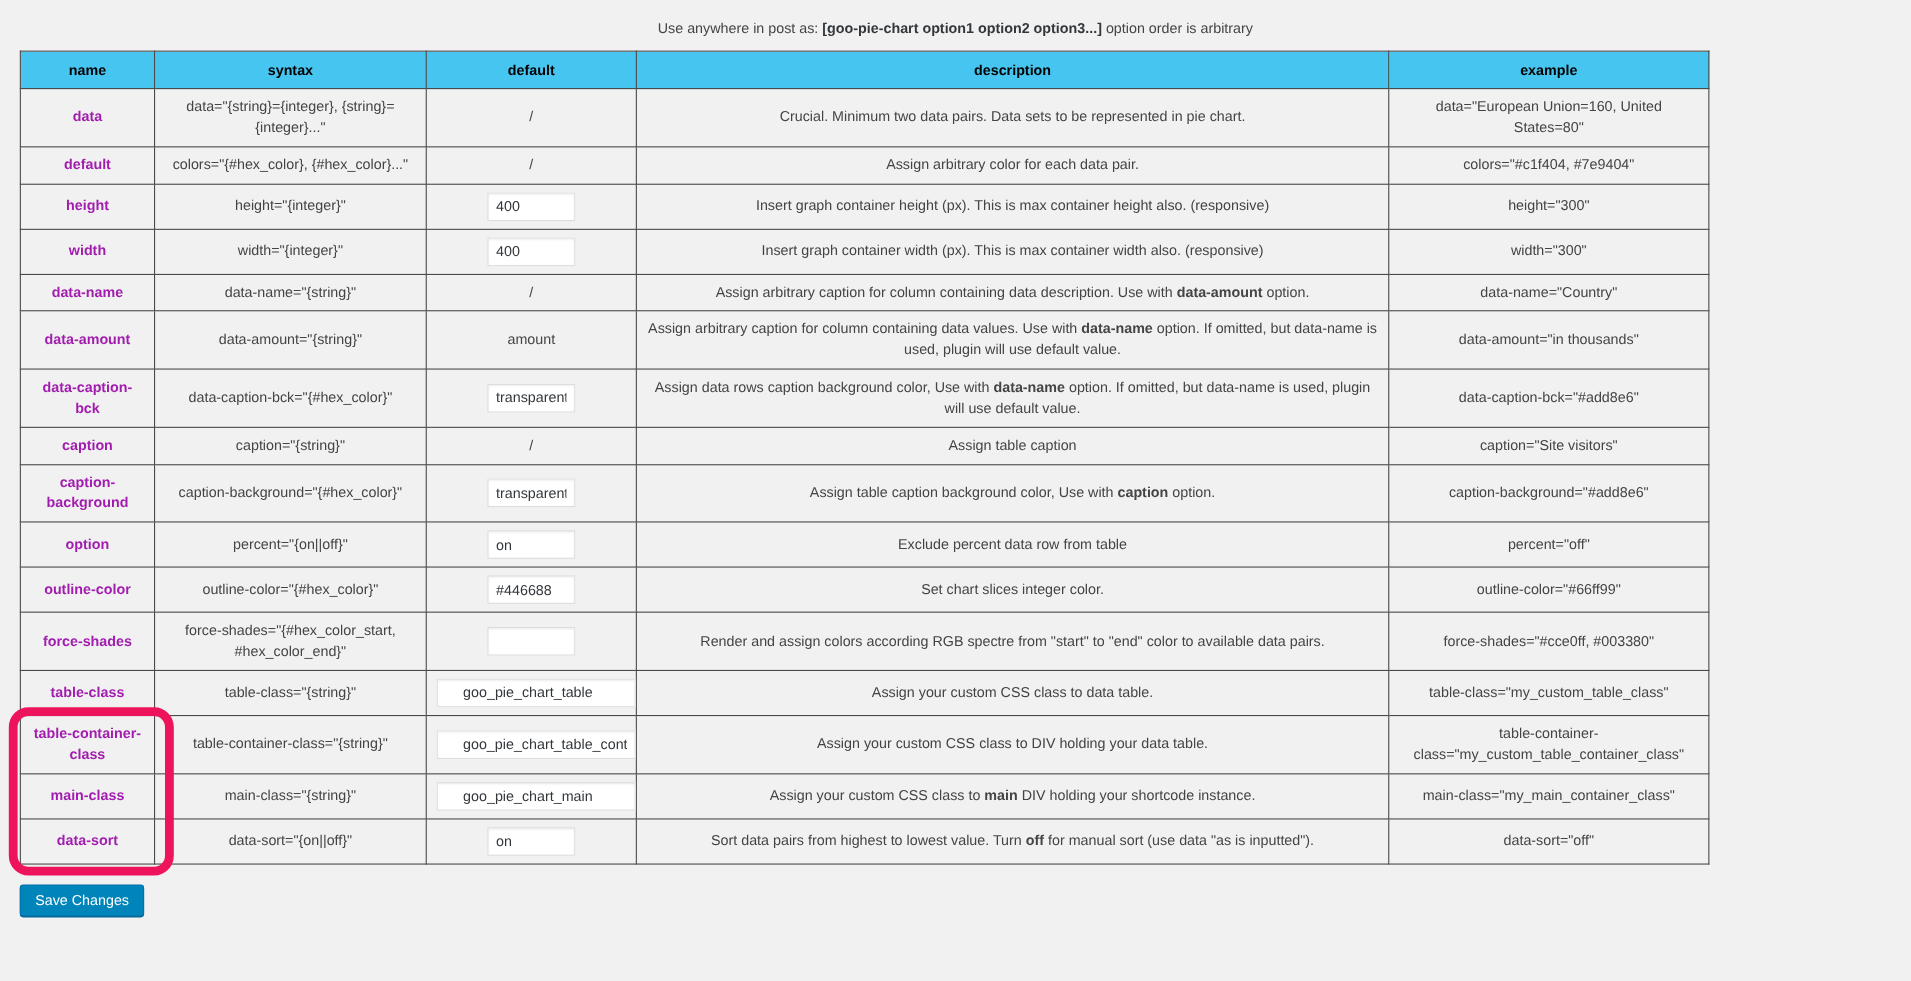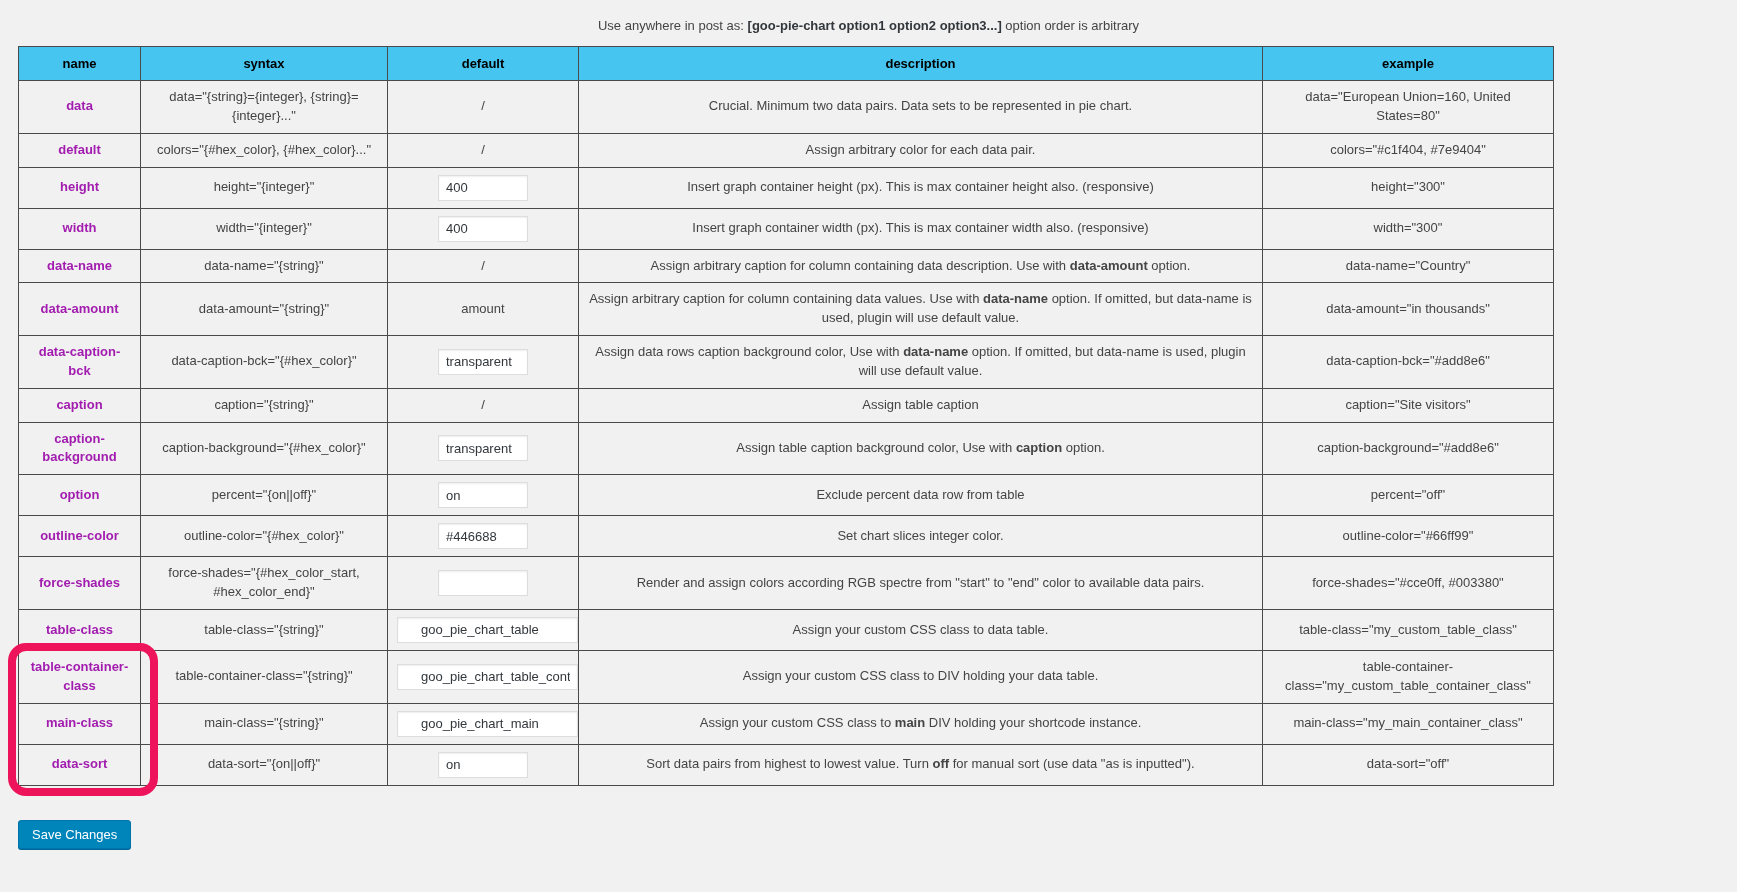"400" td.col-default input { width: 90px -> 80px }
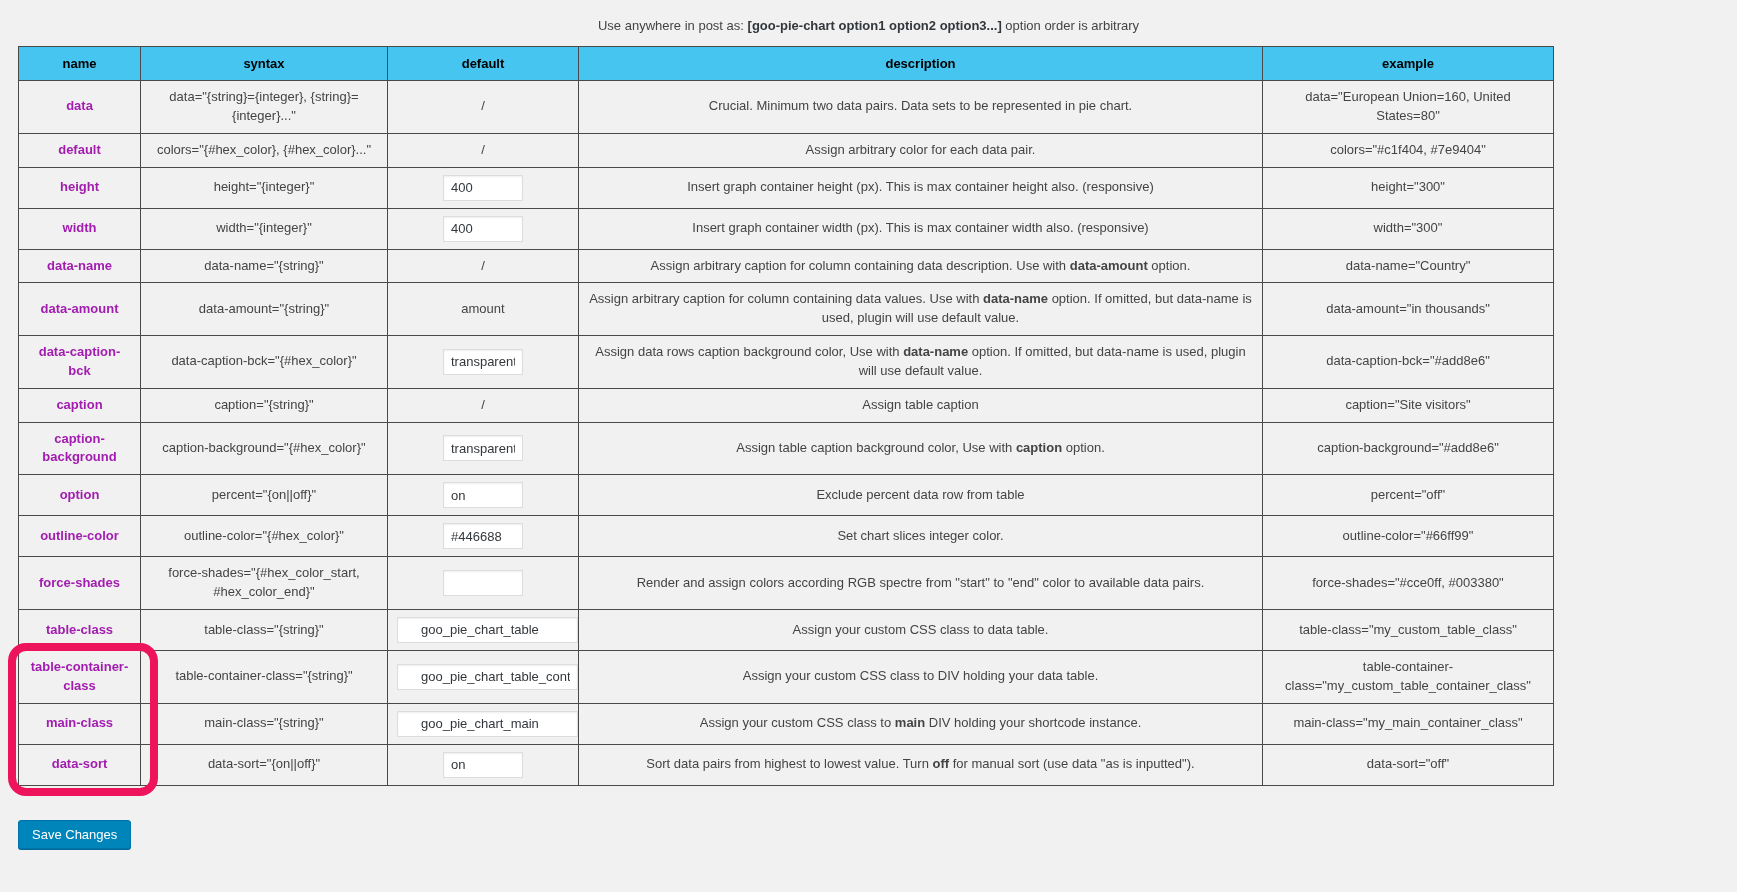"Save Changes" .button-primary { margin-top: 34px -> 18px }
